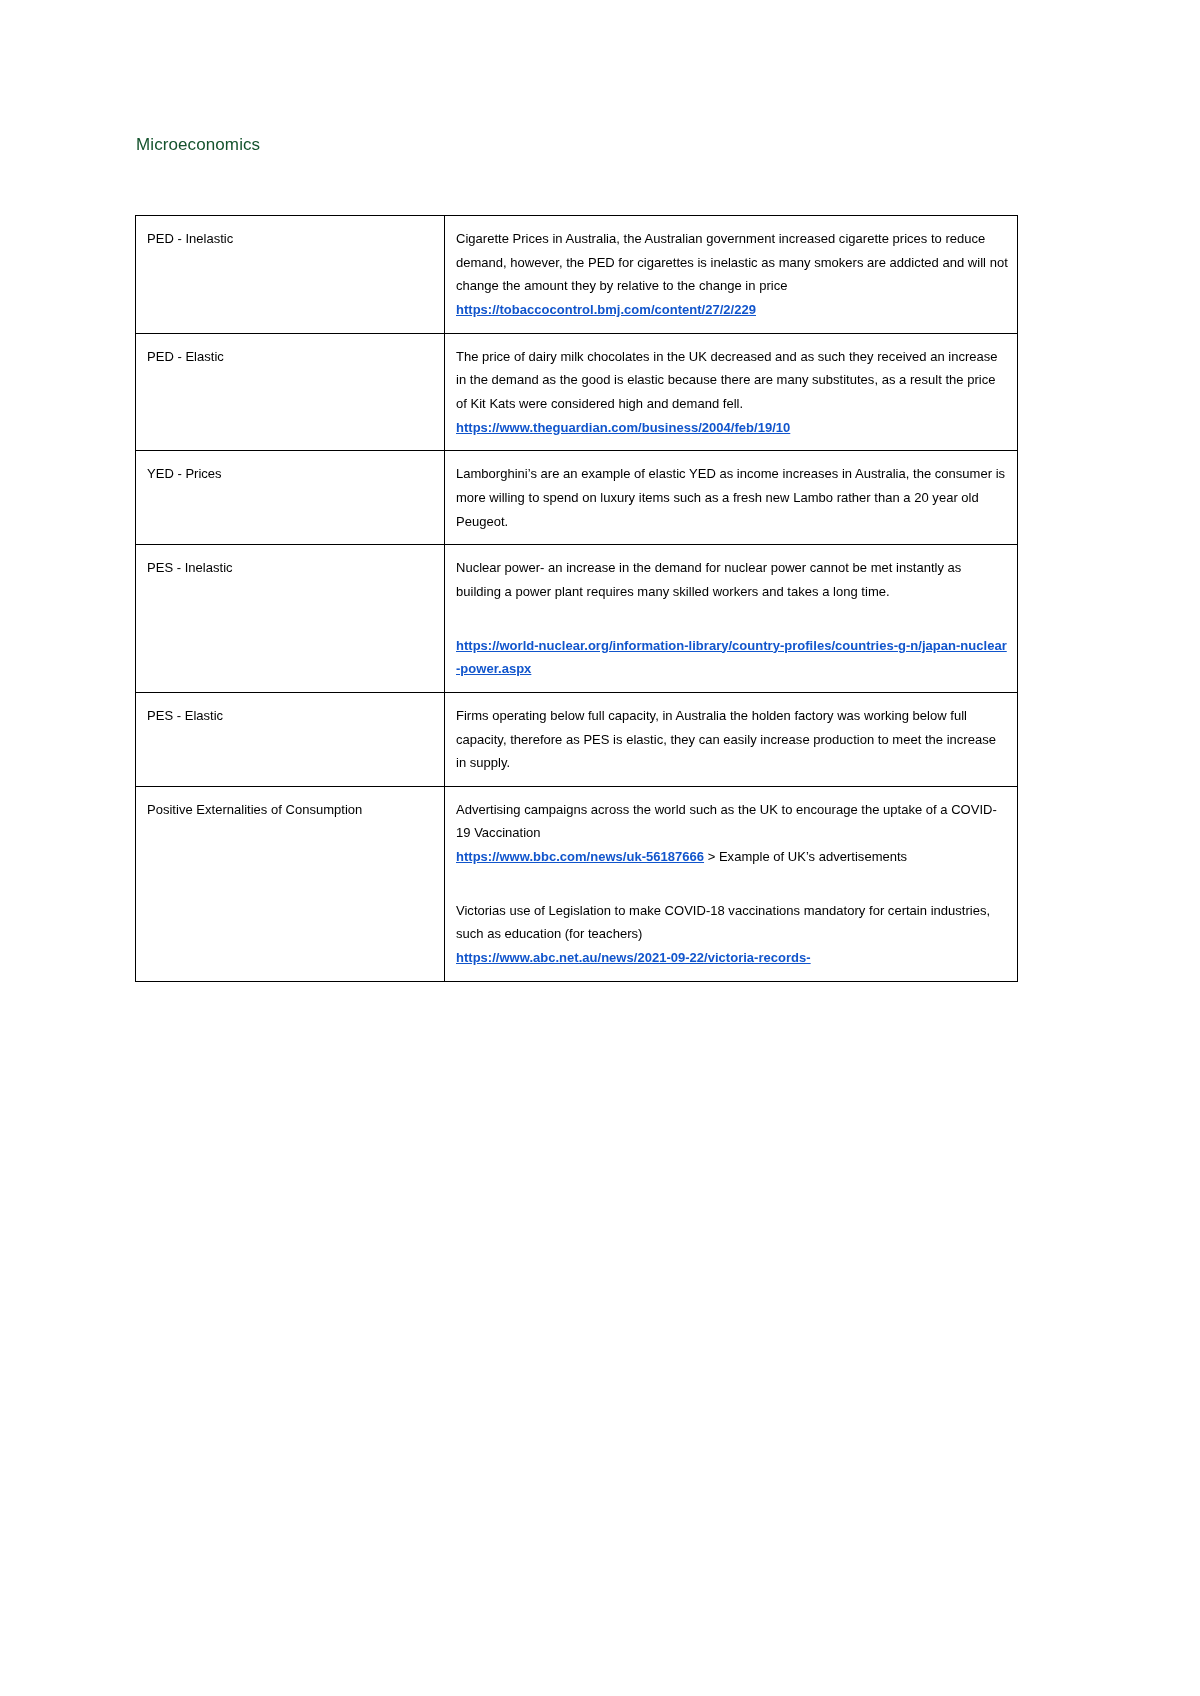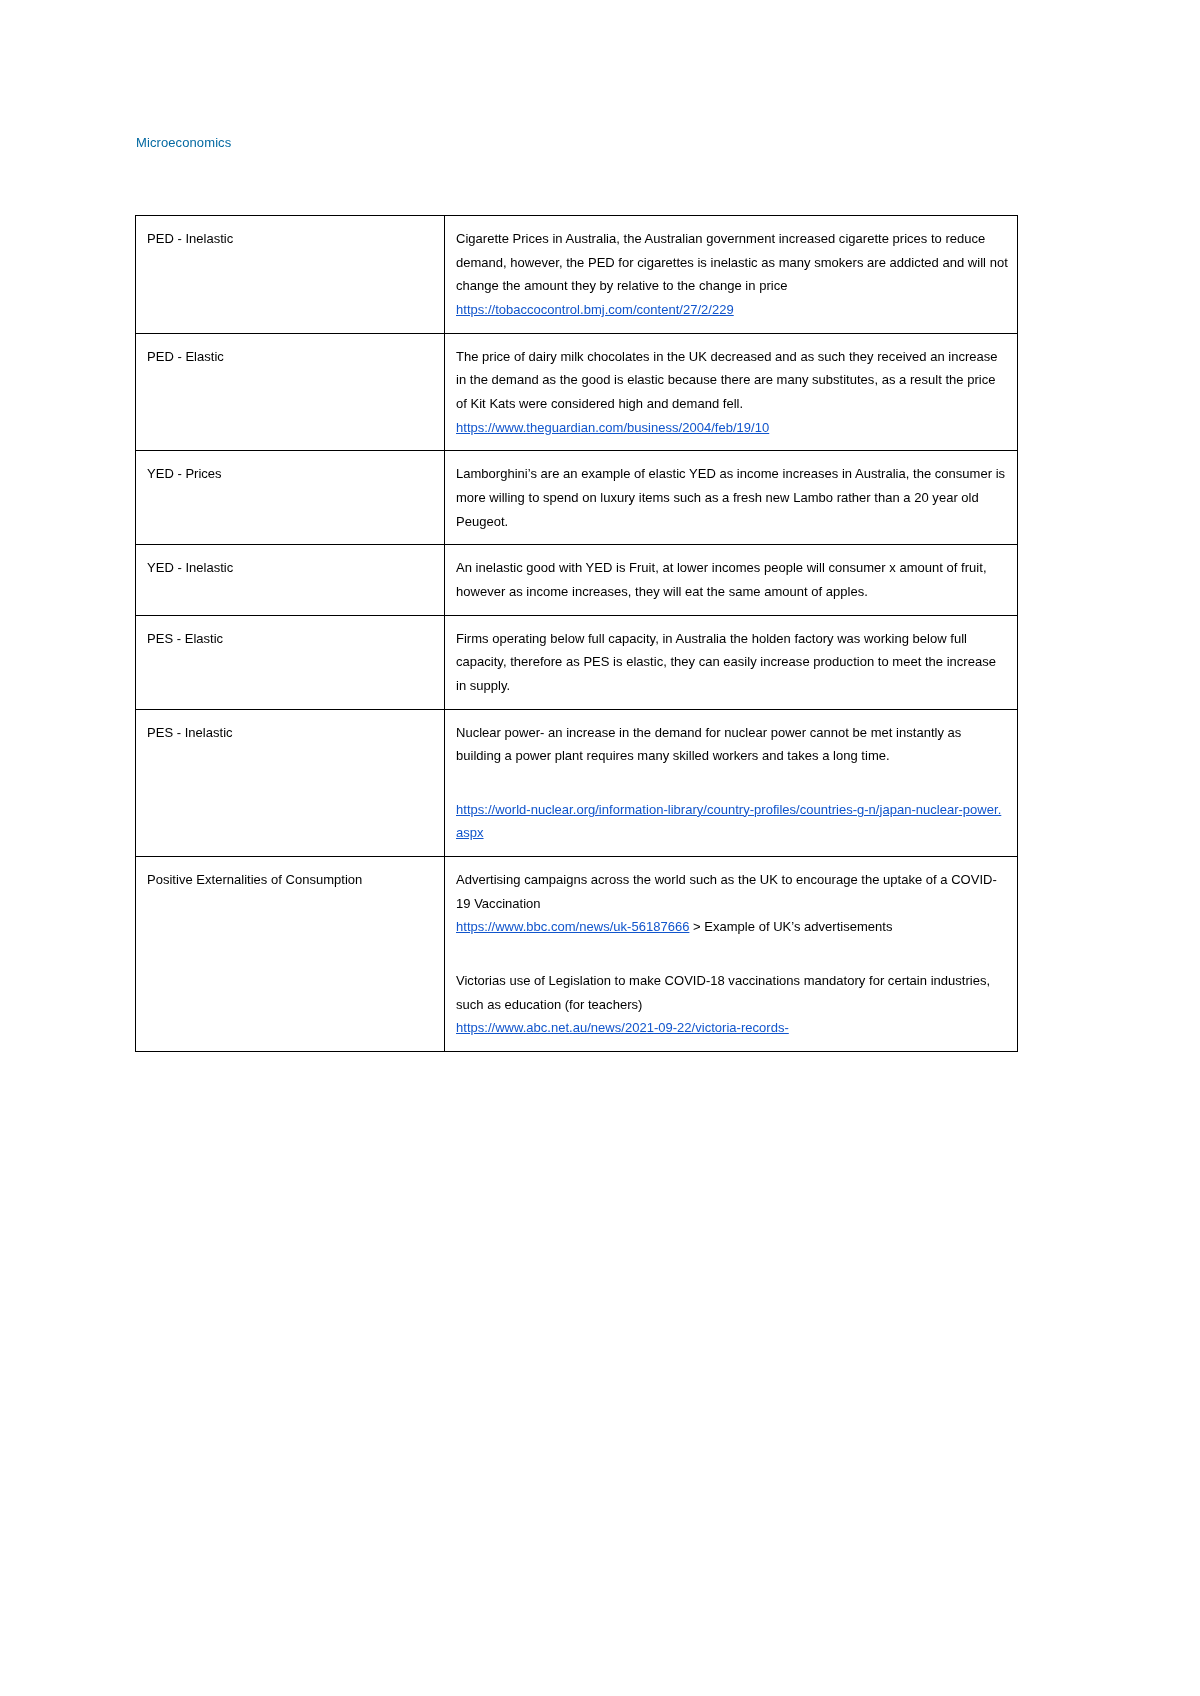"Microeconomics" .doc-title { color: #0369a1 -> #14532d; font-size: 13px -> 17px }
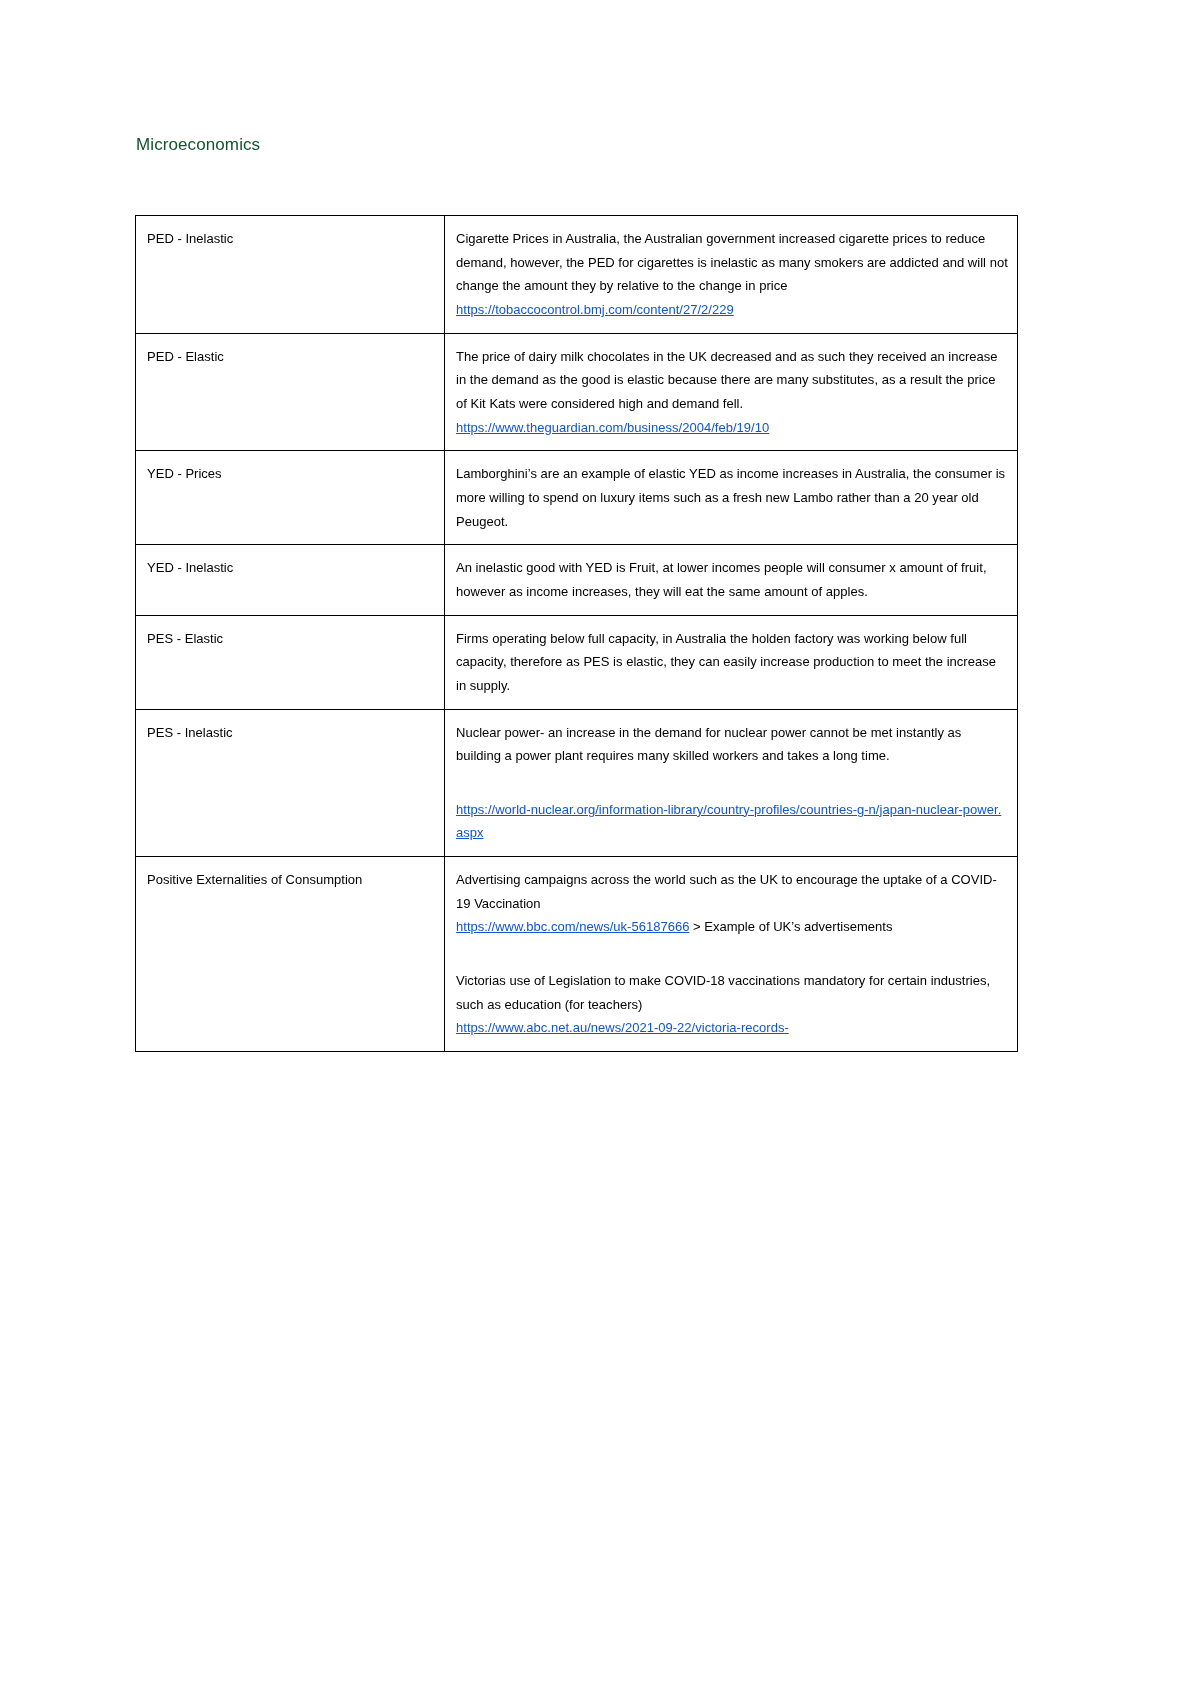"https://tobaccocontrol.bmj.com/content/2" .link { font-weight: none -> bold }
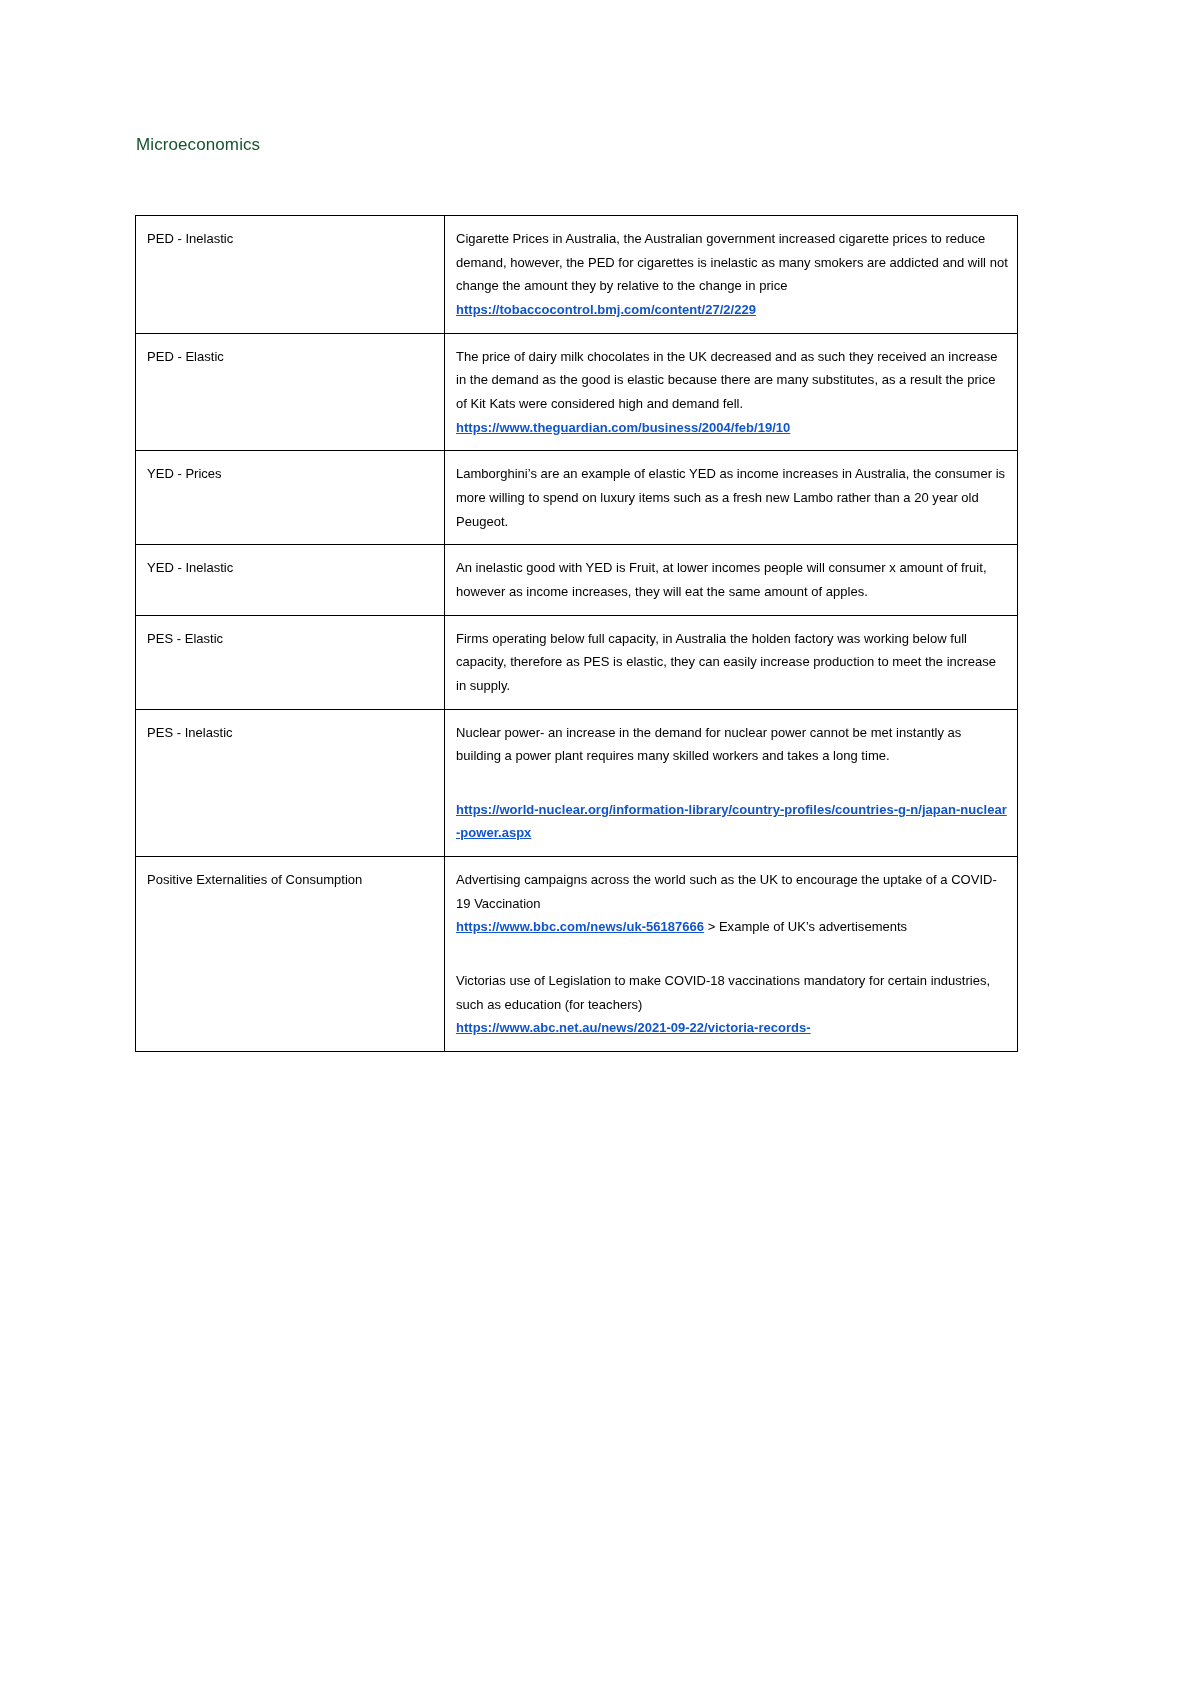"YED - Inelastic" tr { html: <tr> <td> <span>YED - Inelastic</span> </td> <td> <span>An inelastic good with YED is Fruit, at lower incomes people will consumer x amount of fruit, however as income increases, they will eat the same amount of apples.</span> </td> </tr> -> none }
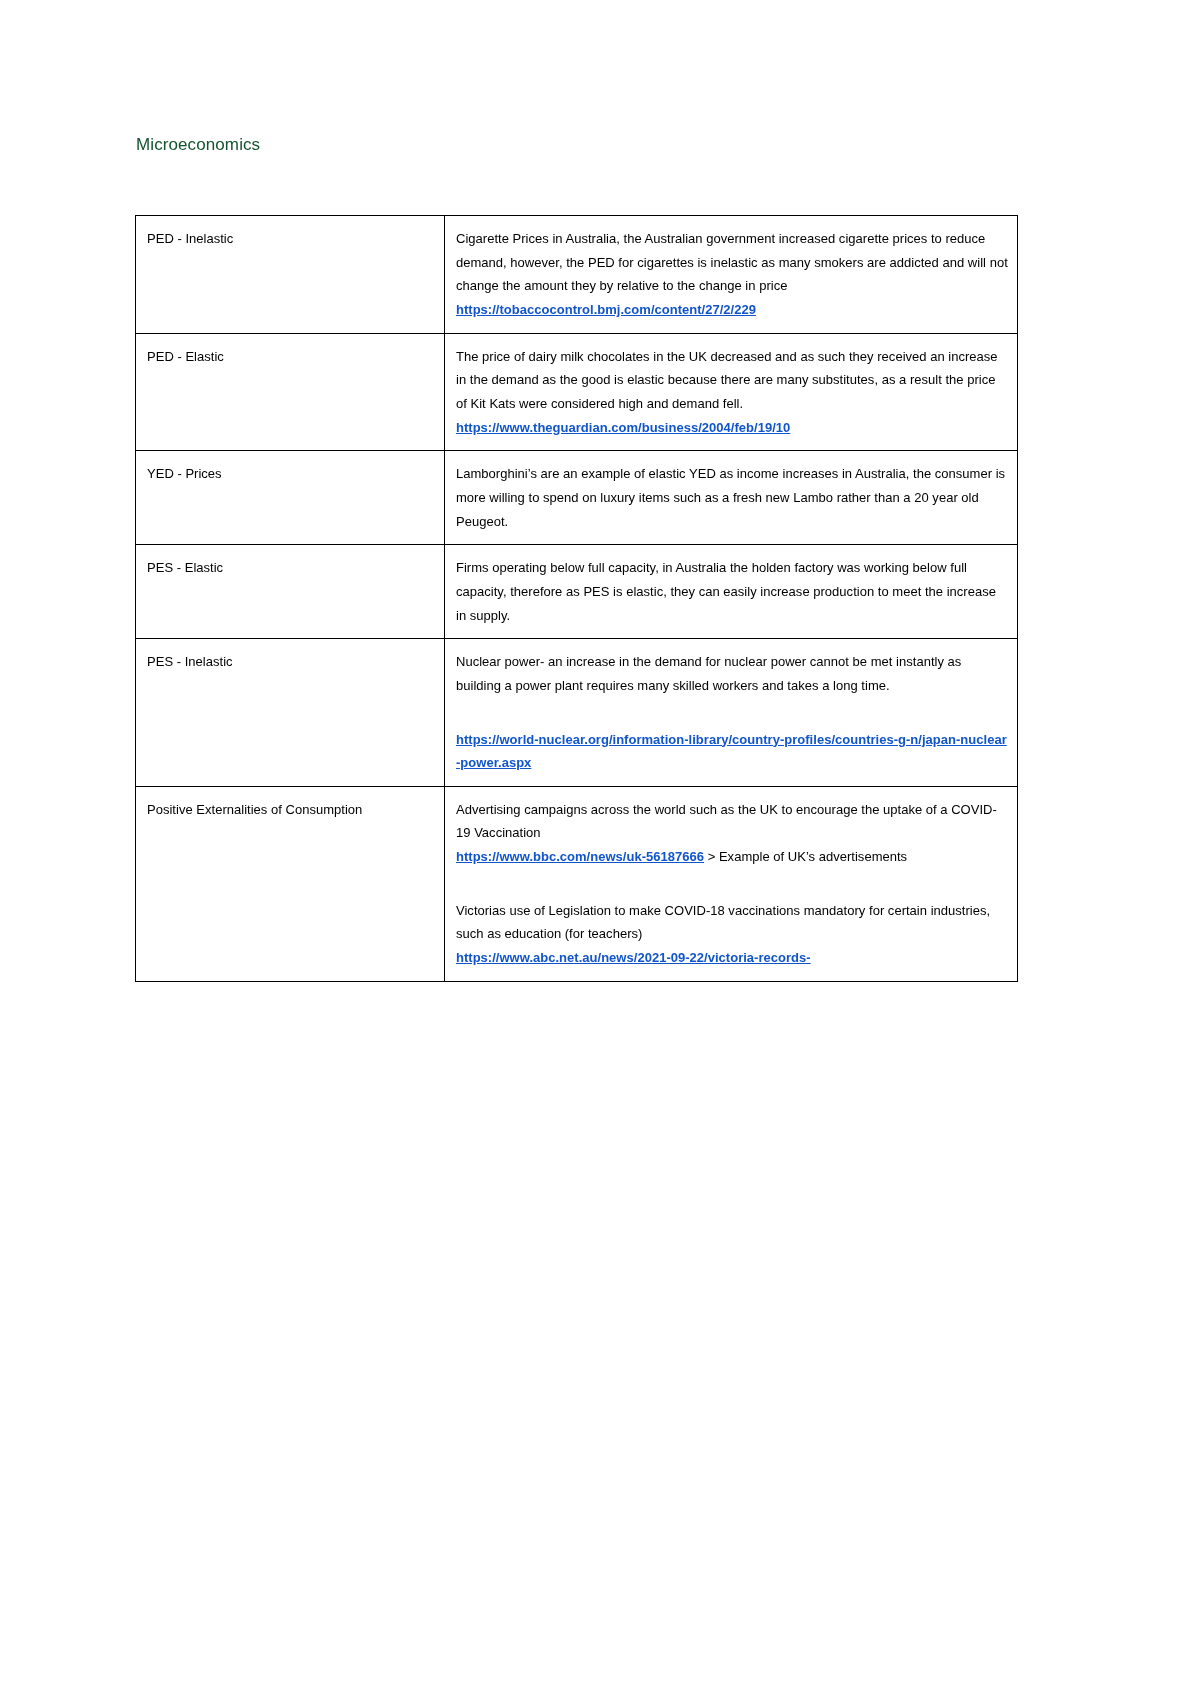"PES - Elastic" tr { order: before "PES - Inelastic" -> after "PES - Inelastic" }
